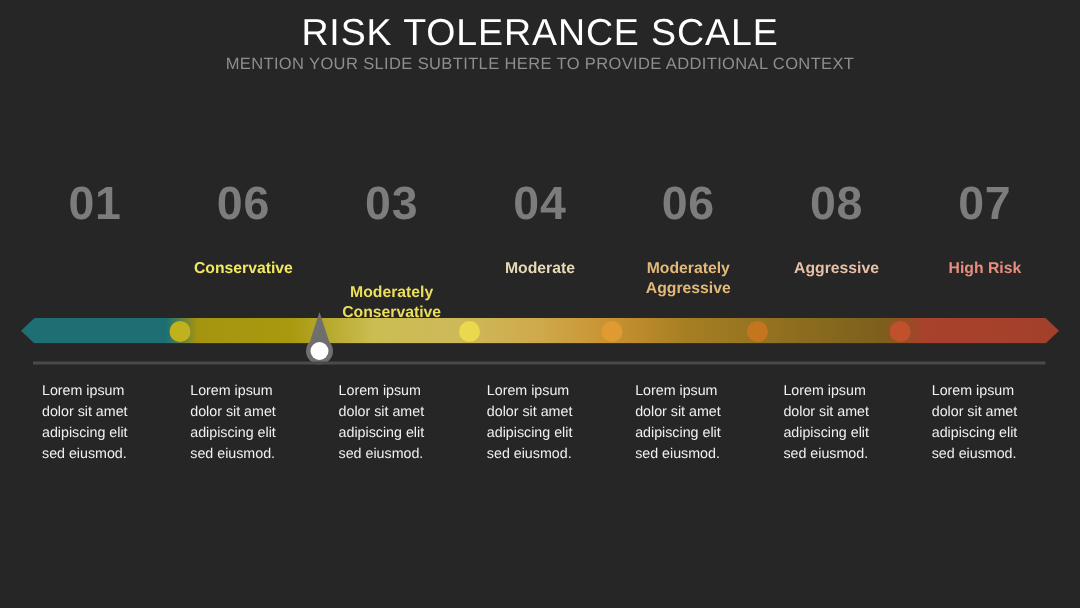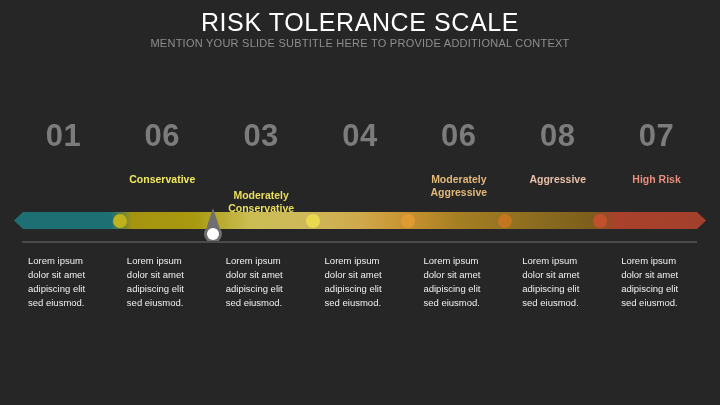"Moderate" div.lbl { html: none -> <div>Moderate</div> }
